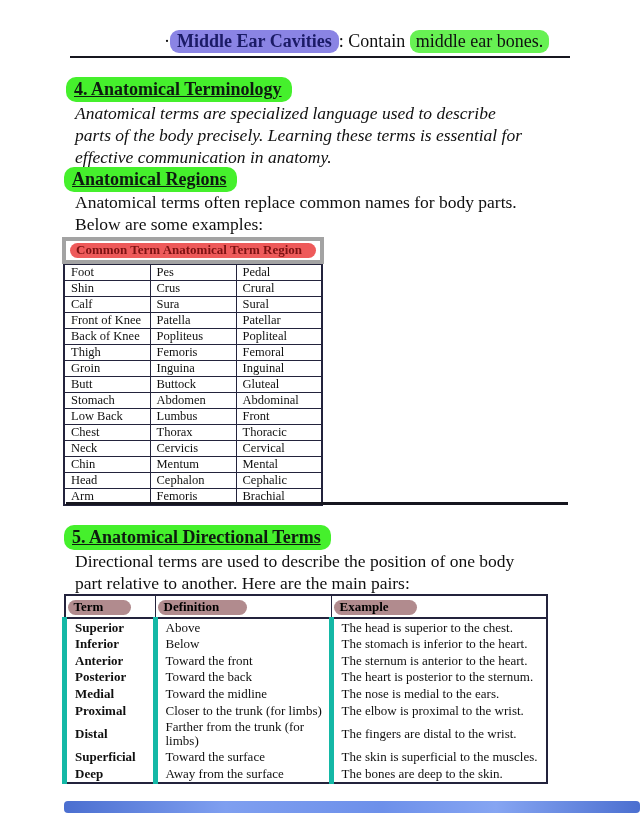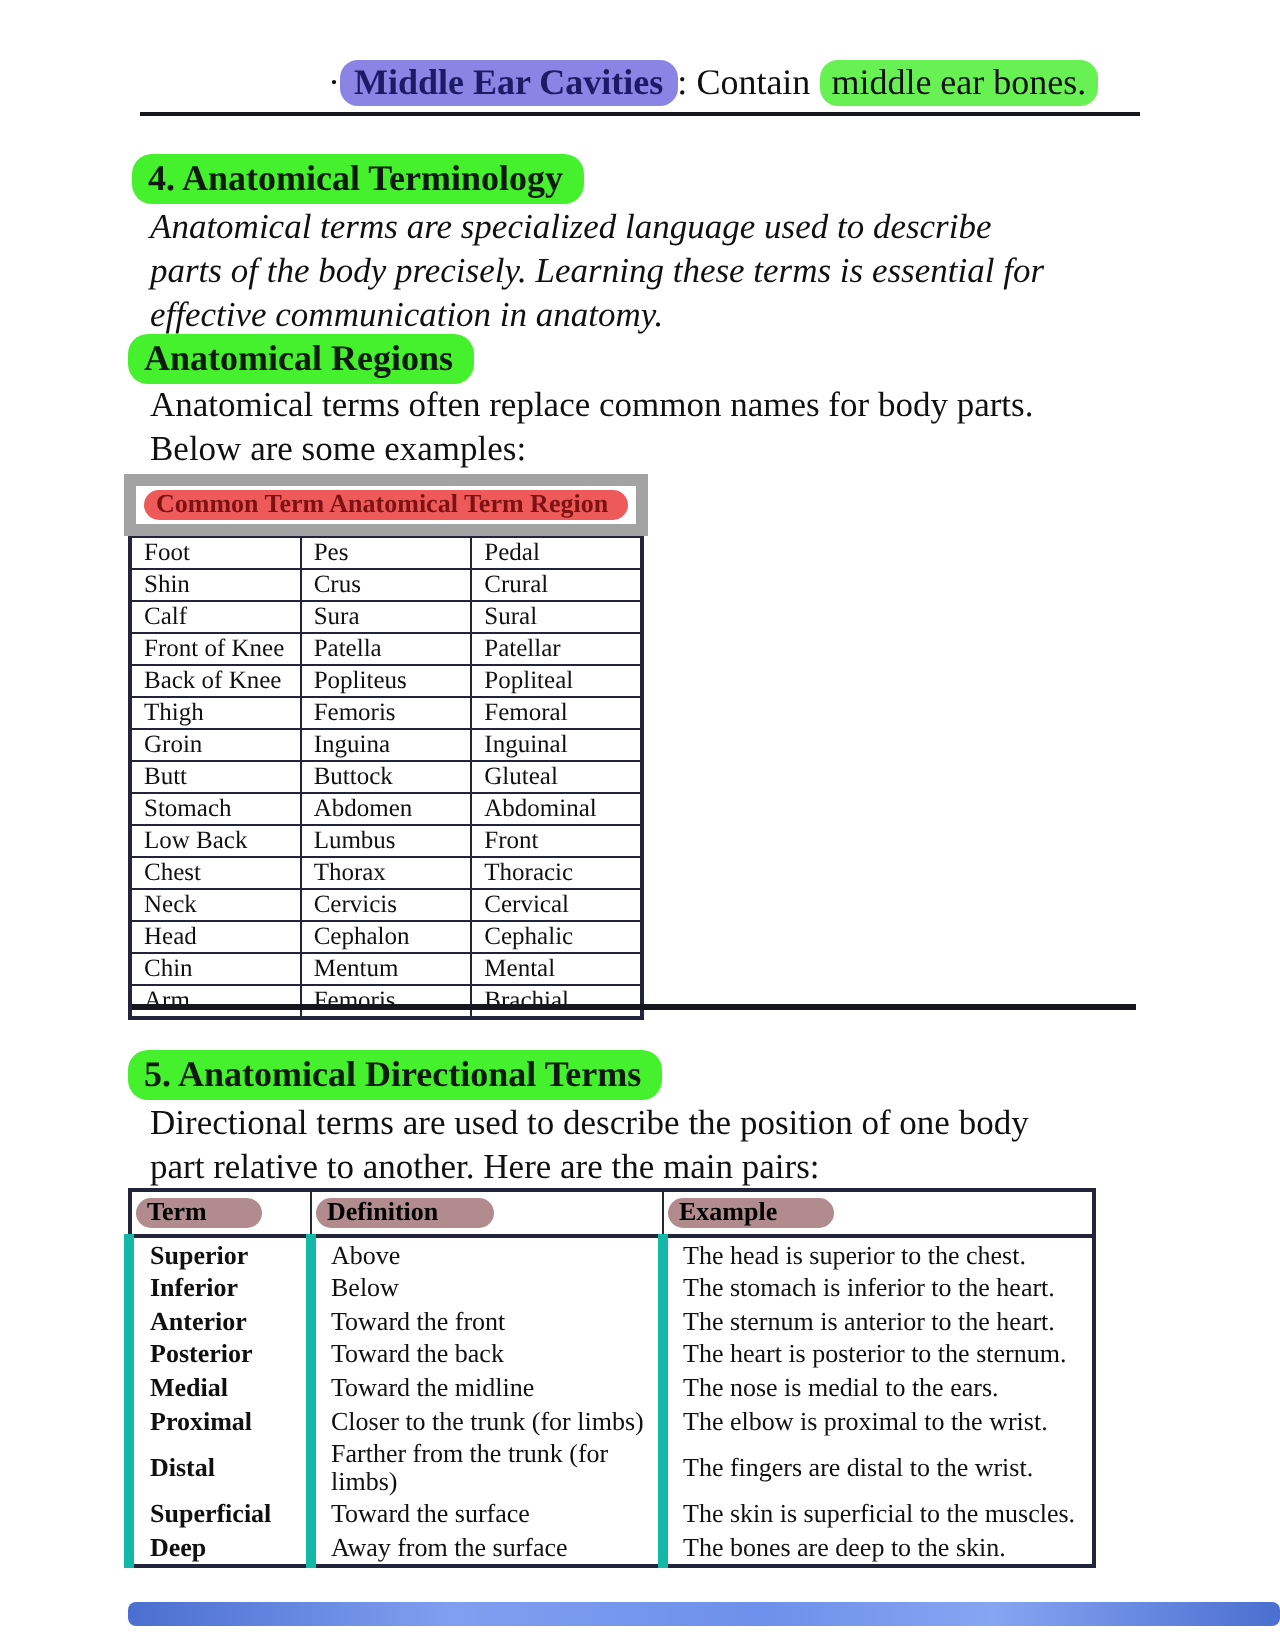"4. Anatomical Terminology" .pill-green { text-decoration: none -> underline }
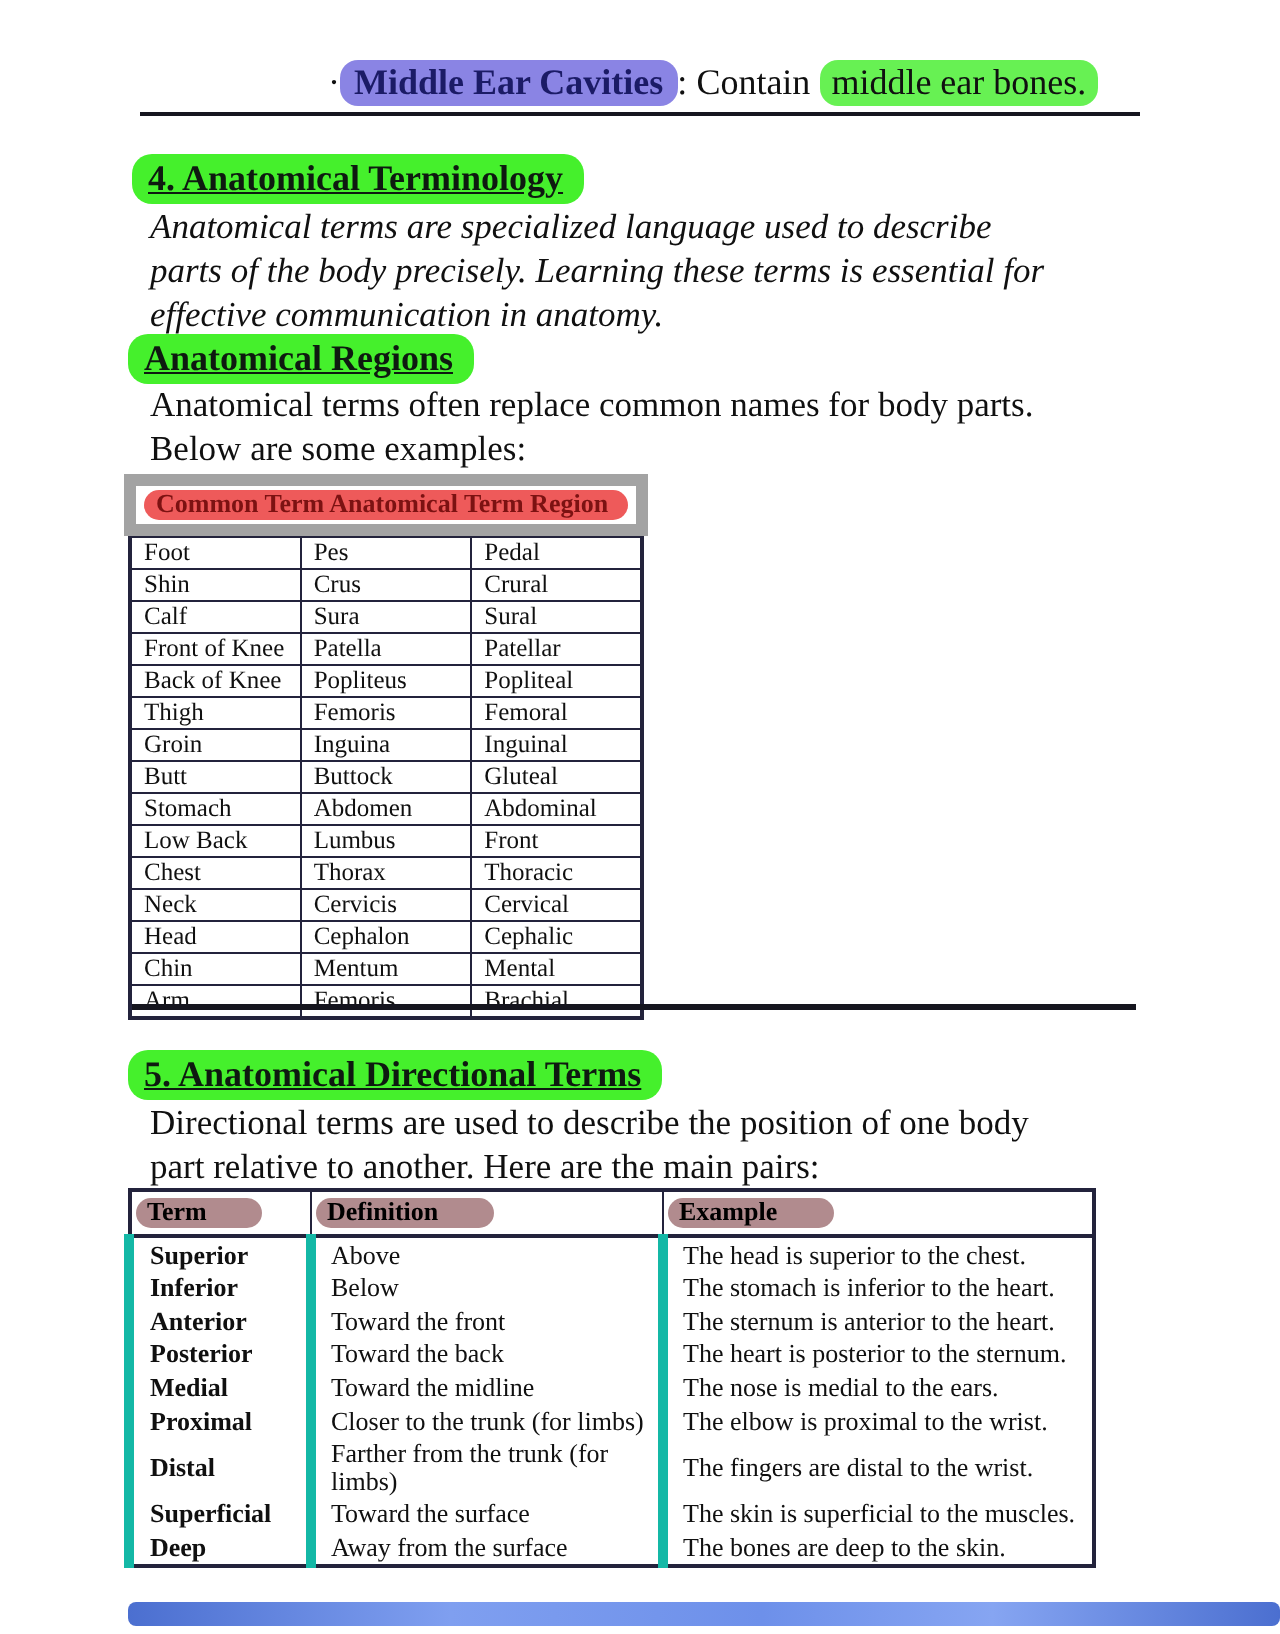"Common Term Anatomical Term Region" .regions th { border: 6px solid #a3a3a3 -> 4px solid #a3a3a3 }
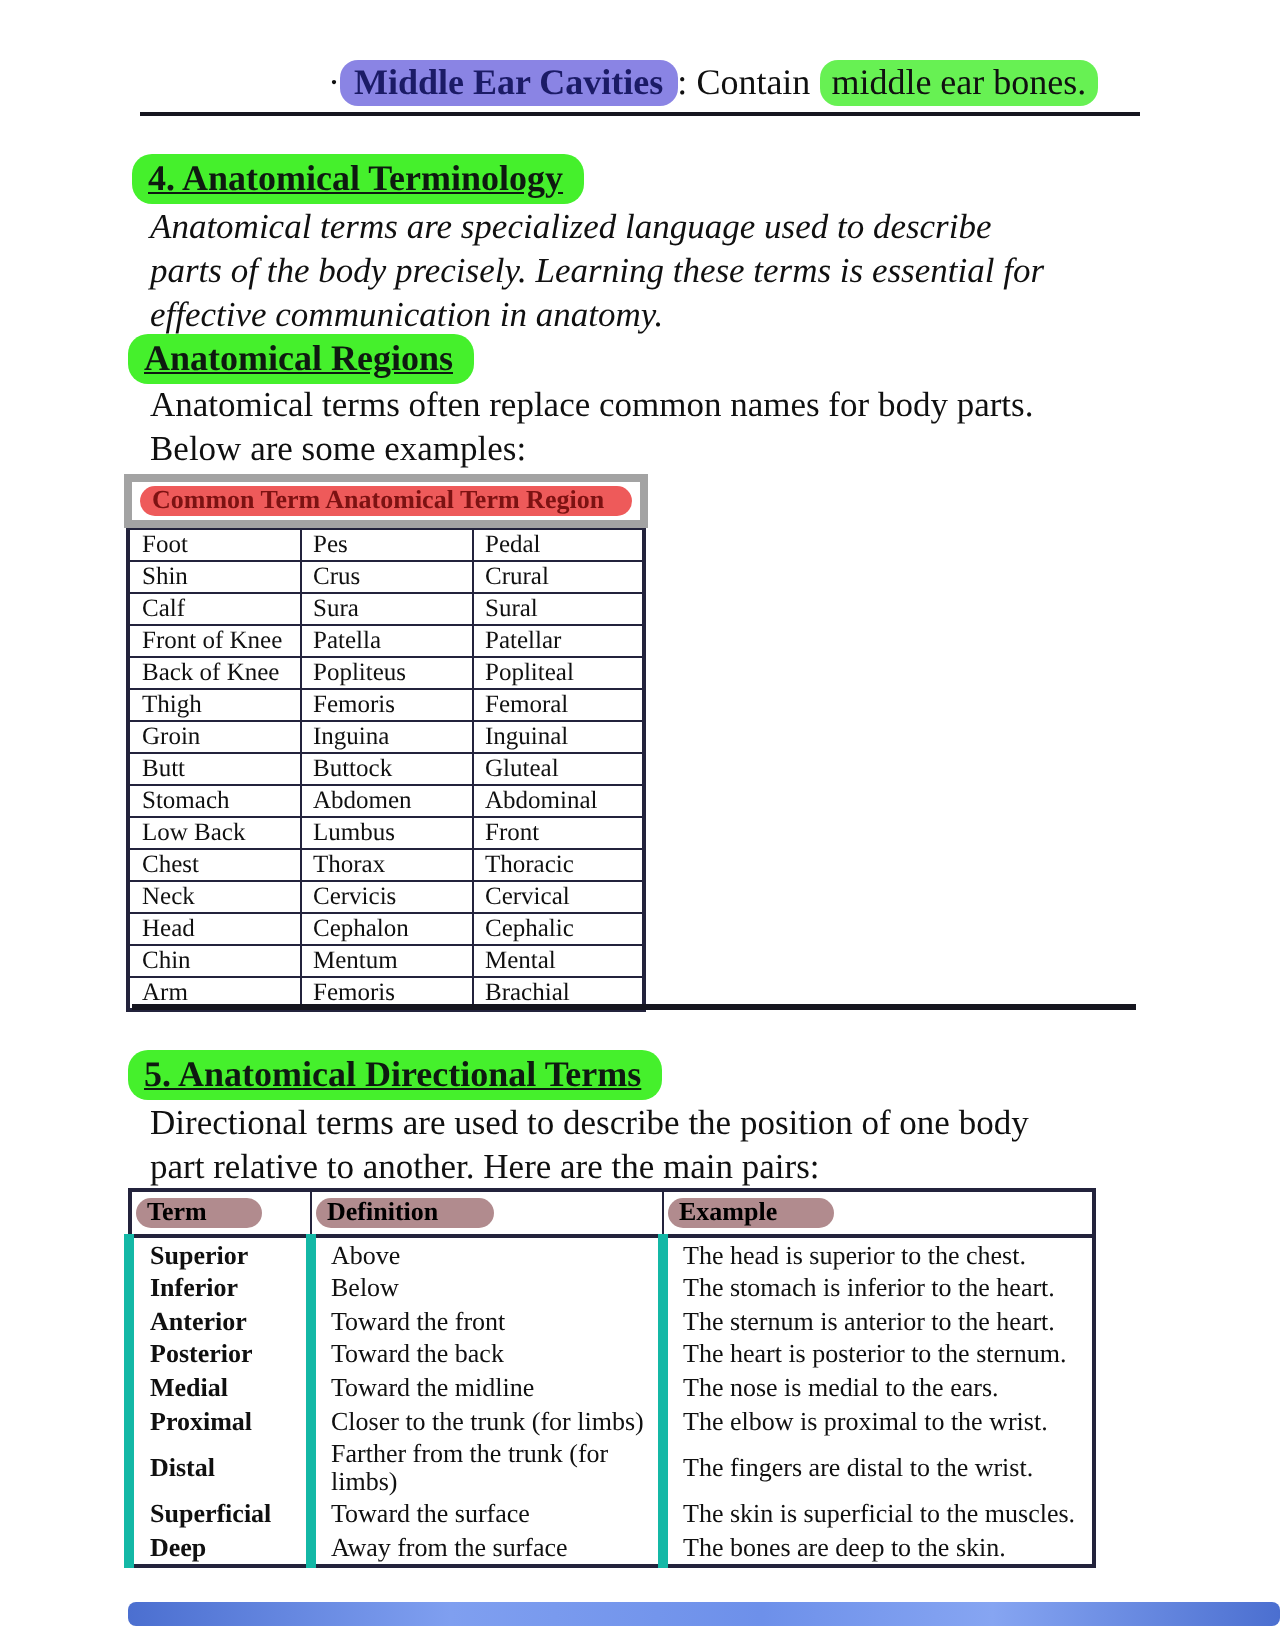"Head" tr { order: before "Chin" -> after "Chin" }
